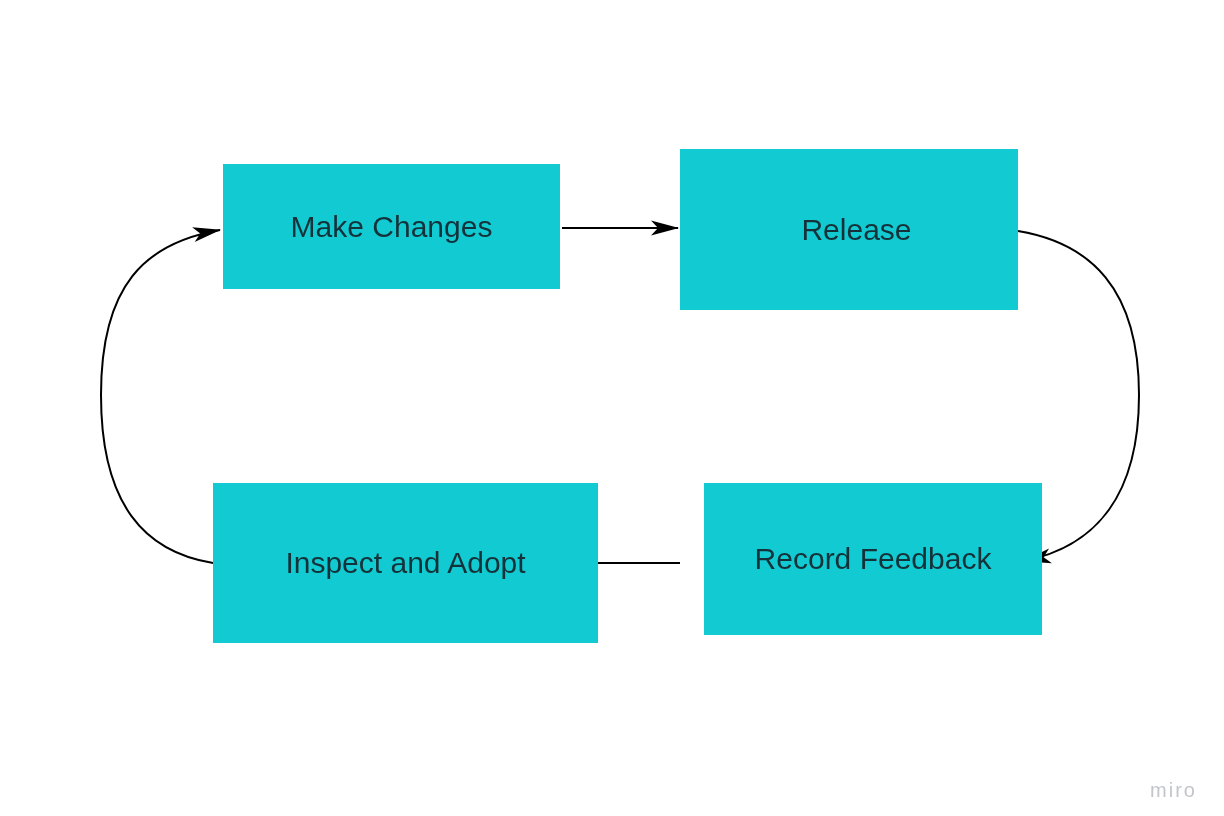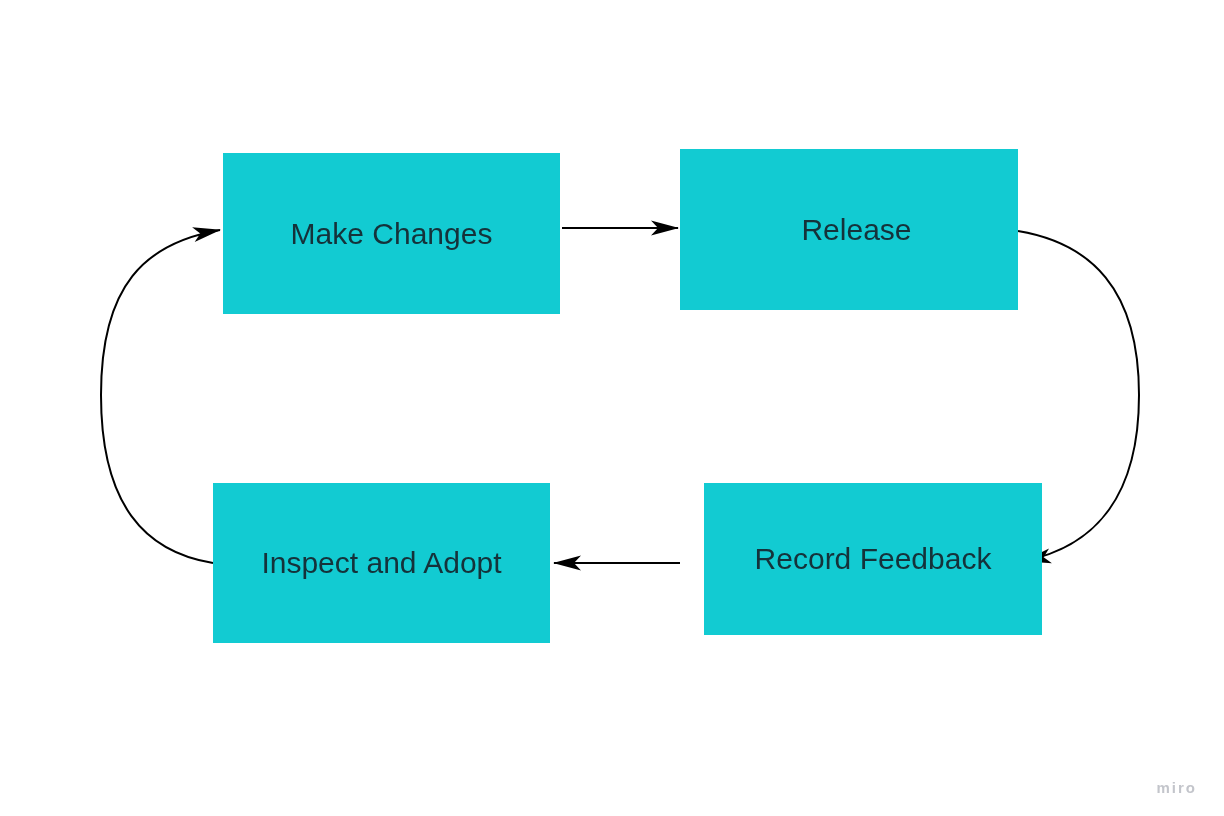"Make Changes" .node-make-changes { height: 161px -> 125px; top: 153px -> 164px }
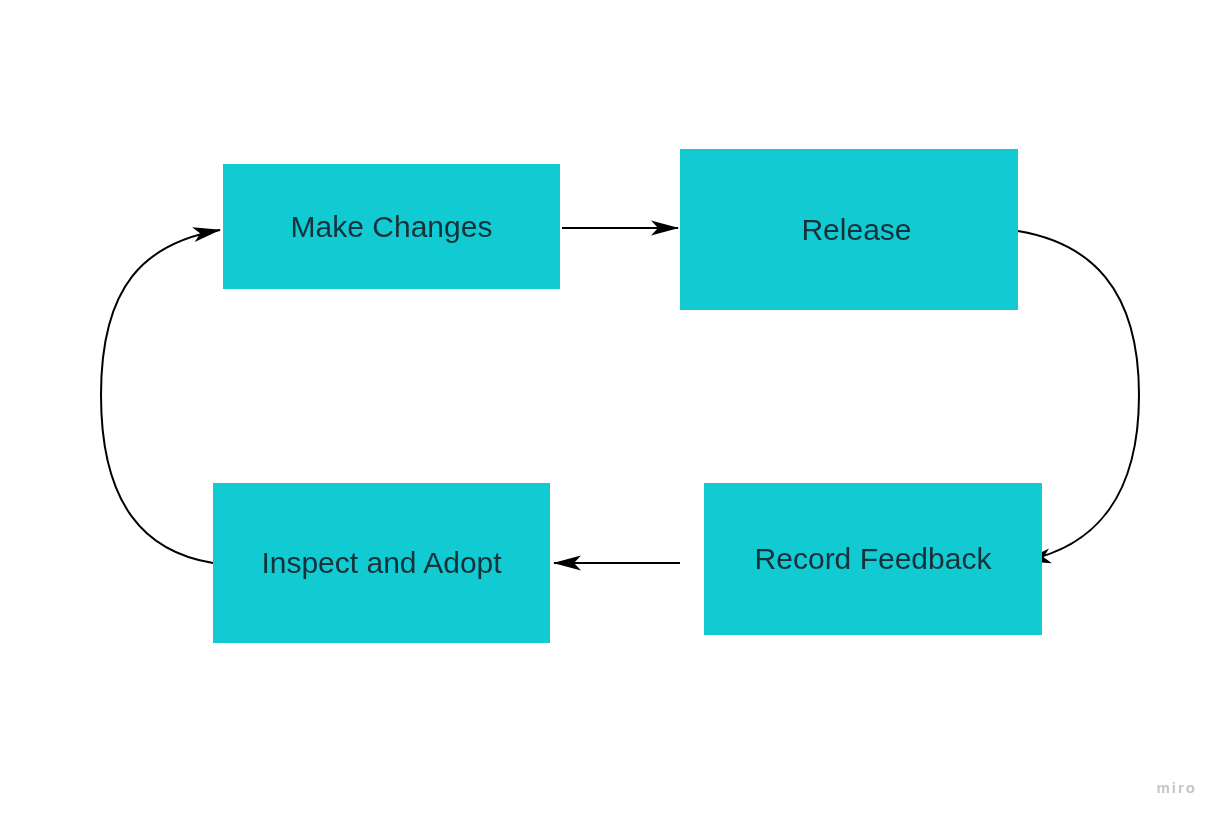"Inspect and Adopt" .node-inspect-adopt { width: 337px -> 385px }
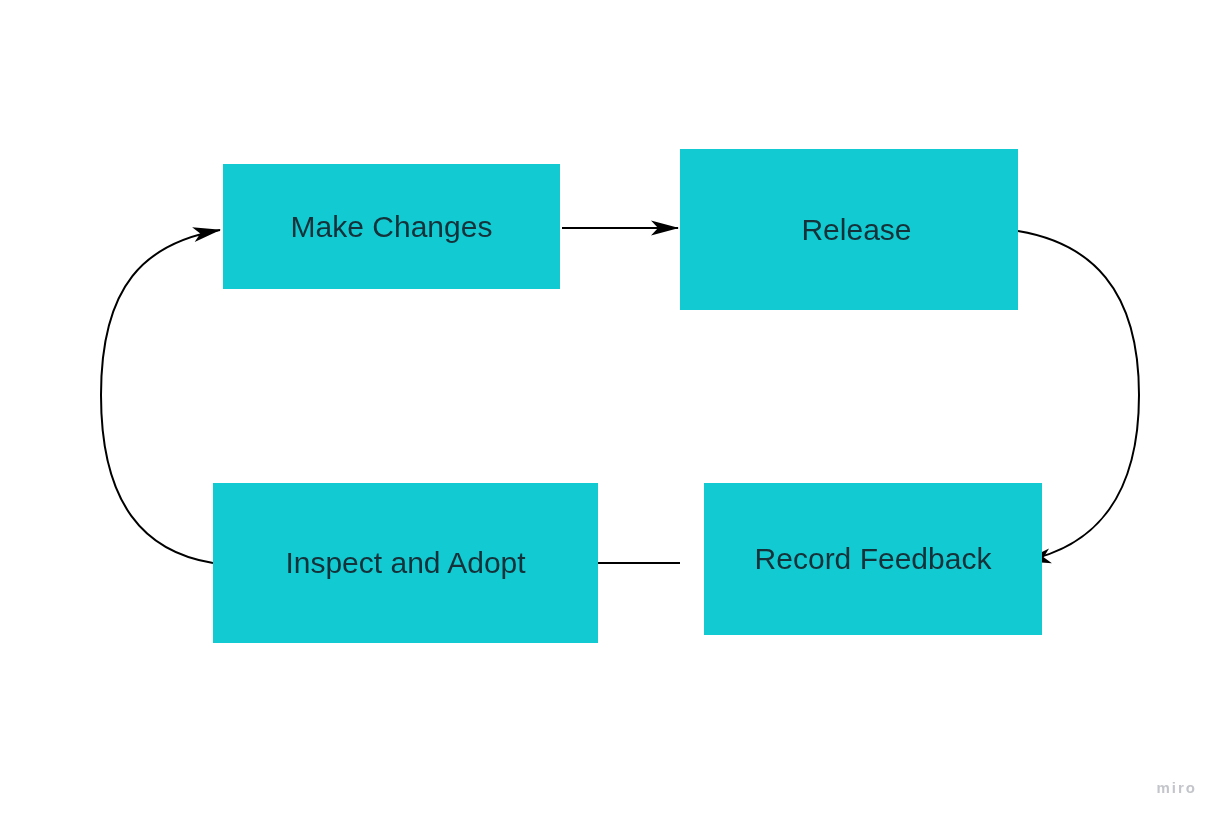"miro" .watermark { bottom: 20px -> 14px; font-size: 15px -> 20px; font-weight: 700 -> 400 }
